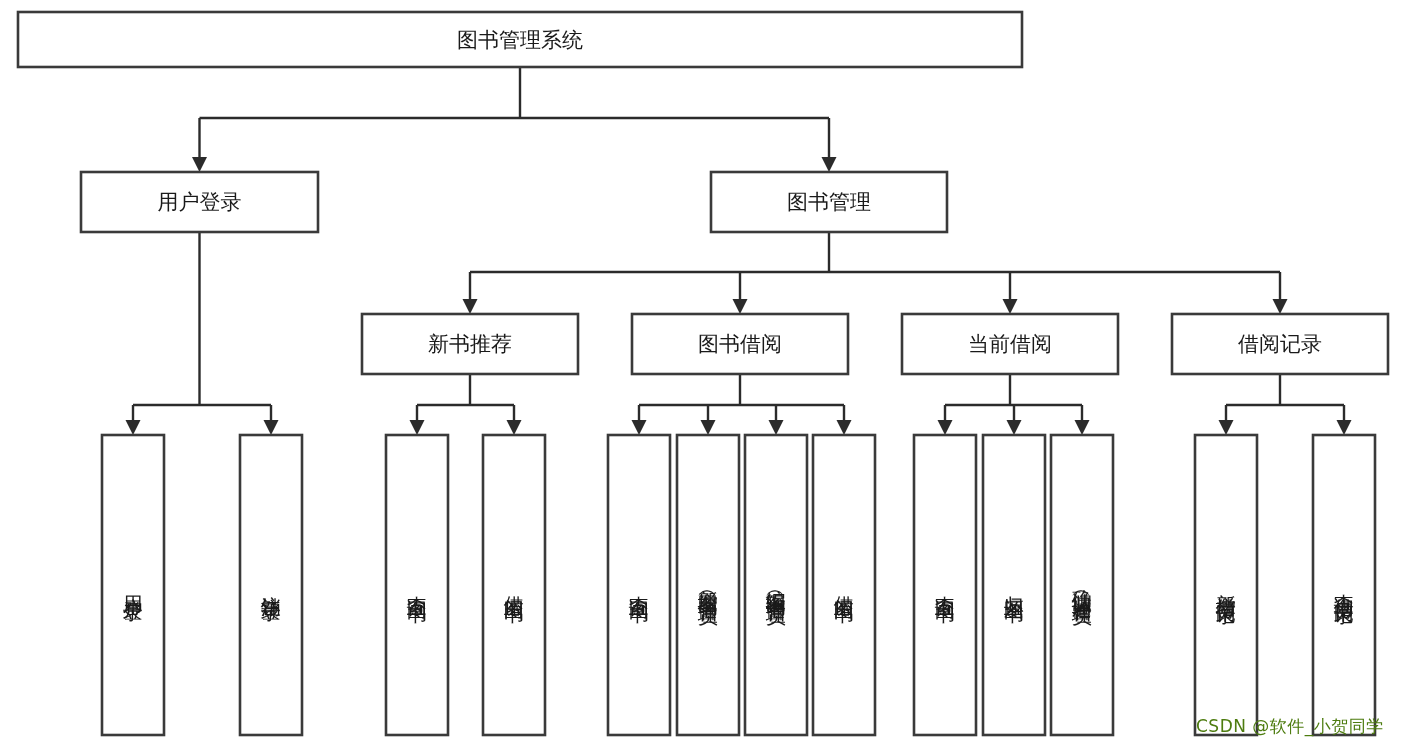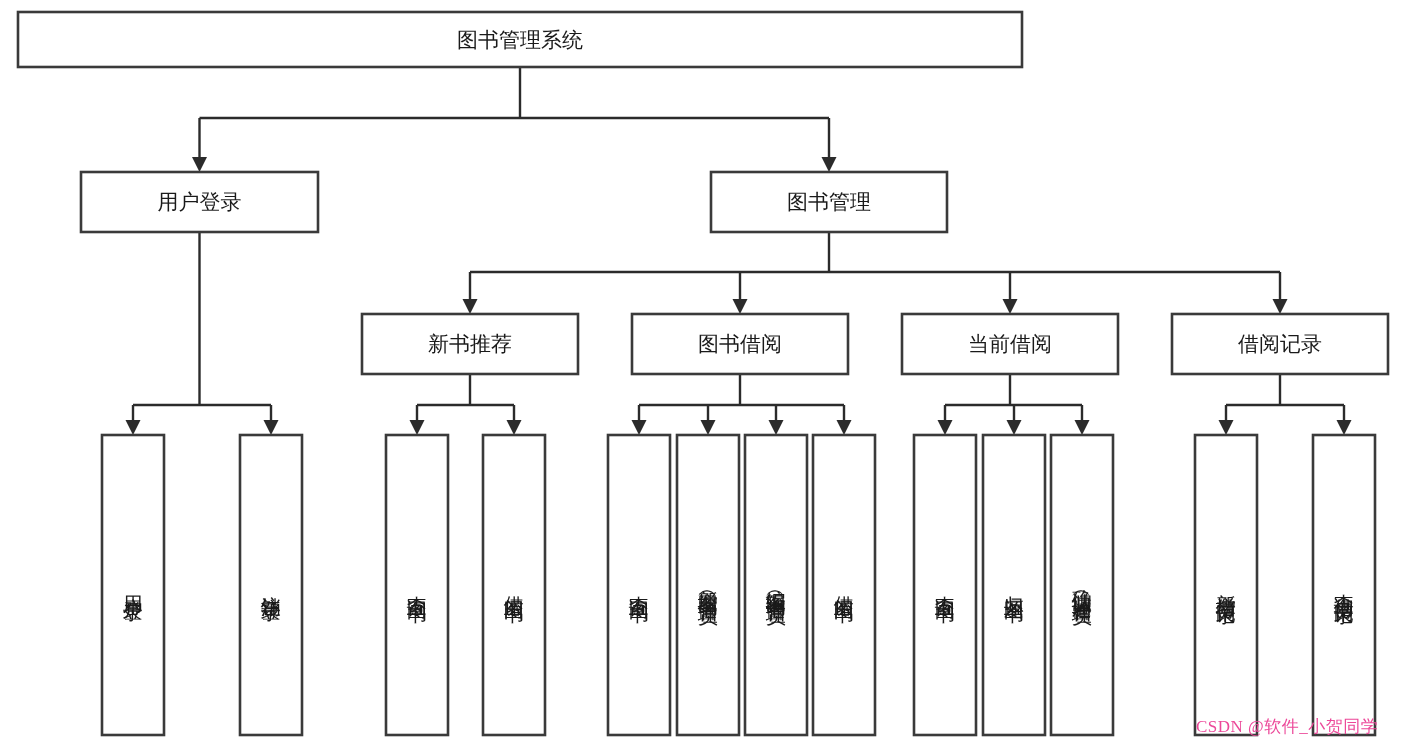"CSDN @软件_小贺同学" div.watermark { color: #ec4899 -> #4d7c0f; font-family: Liberation Serif, serif -> none }
